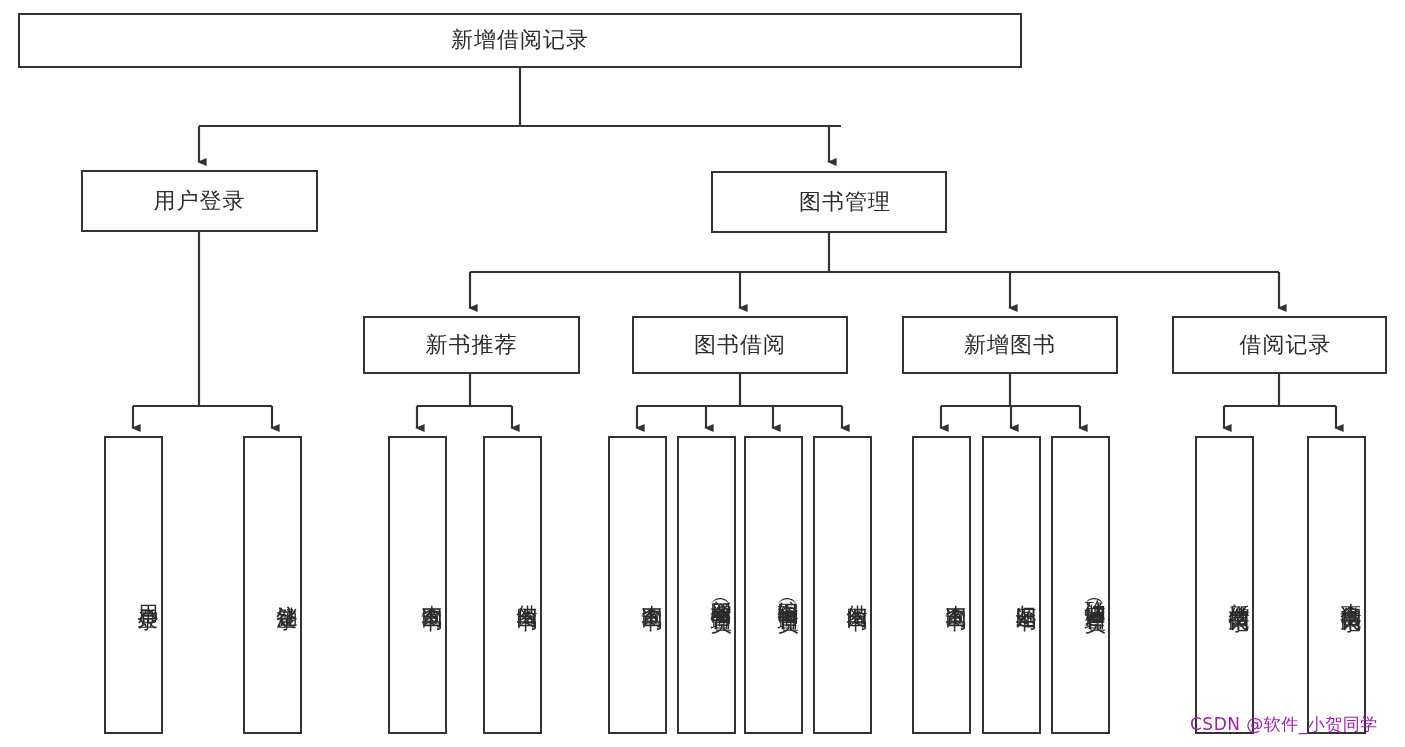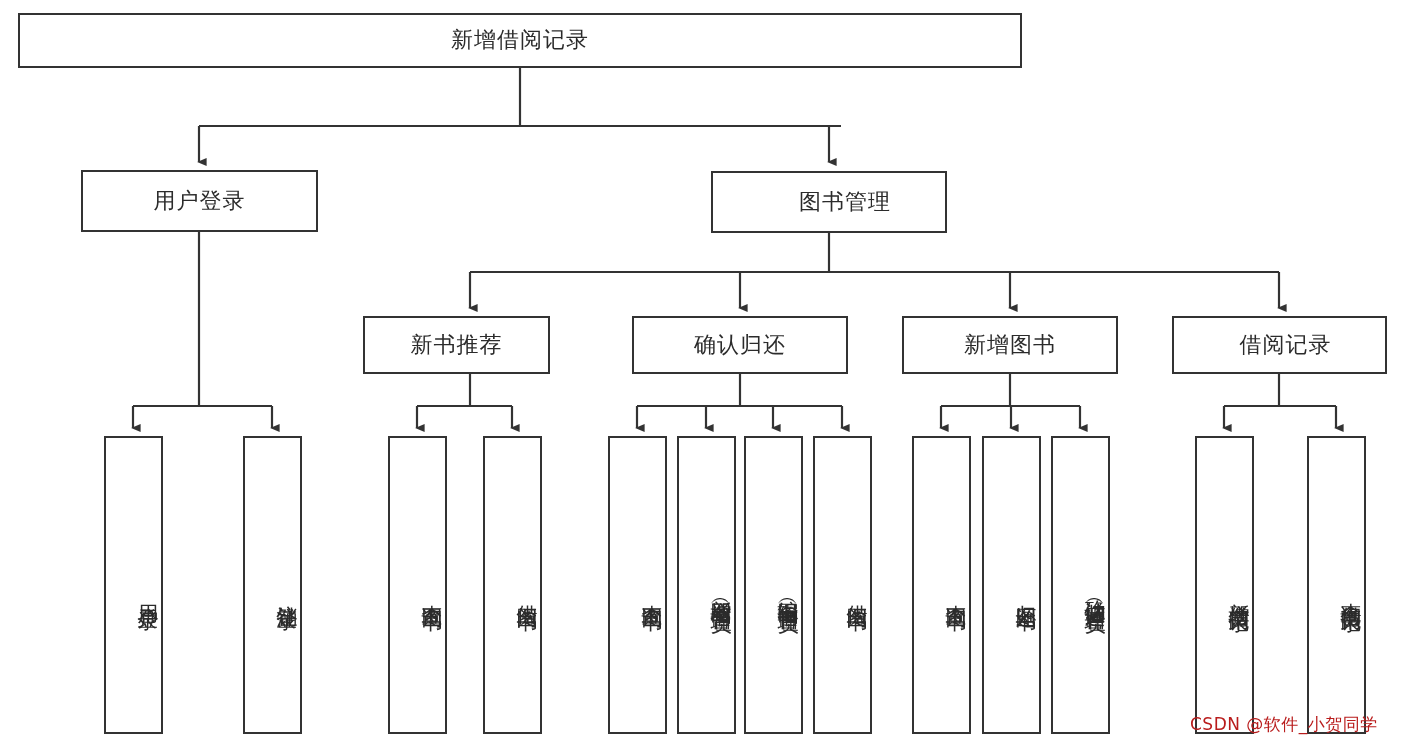"新书推荐" div.node { width: 187px -> 217px }
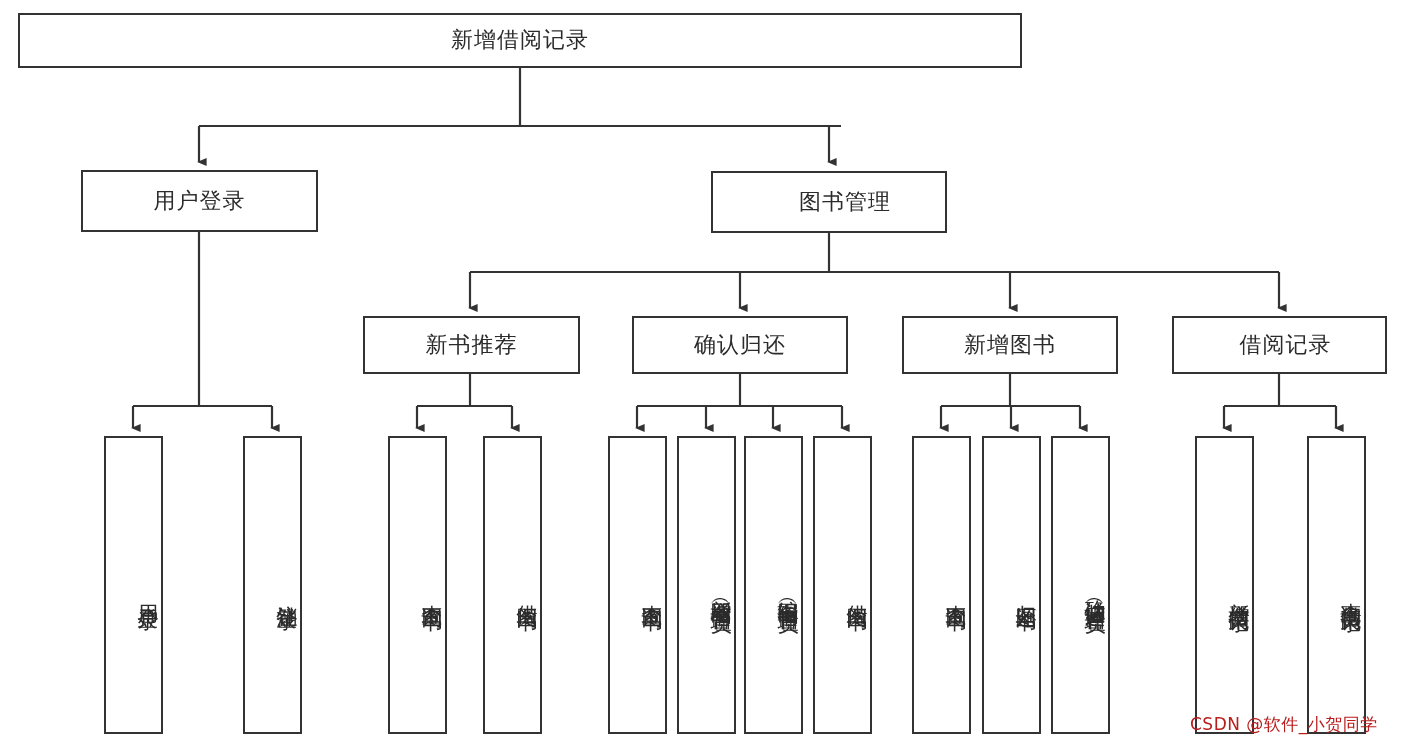"确认归还" span { text: 确认归还 -> 图书借阅 }
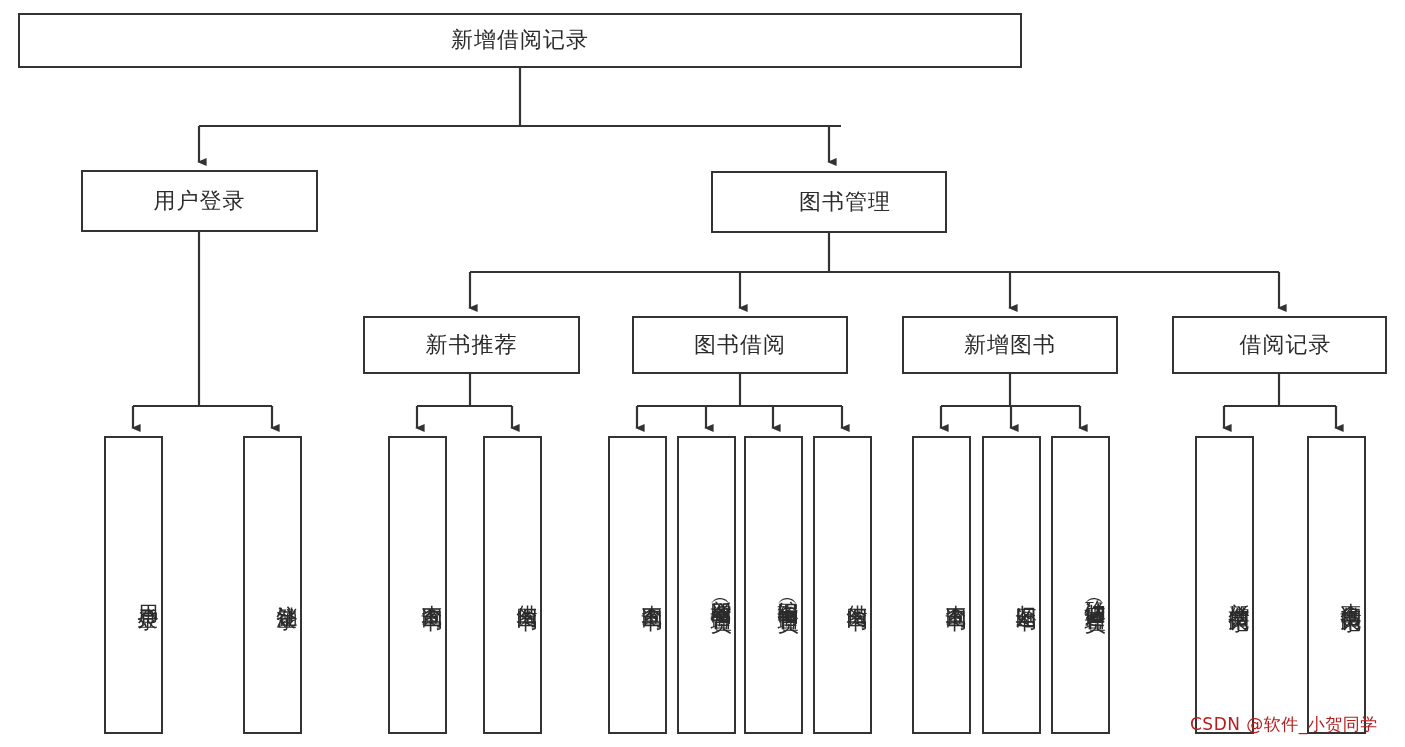"CSDN @软件_小贺同学" .watermark { color: #b91c1c -> #a21caf }
